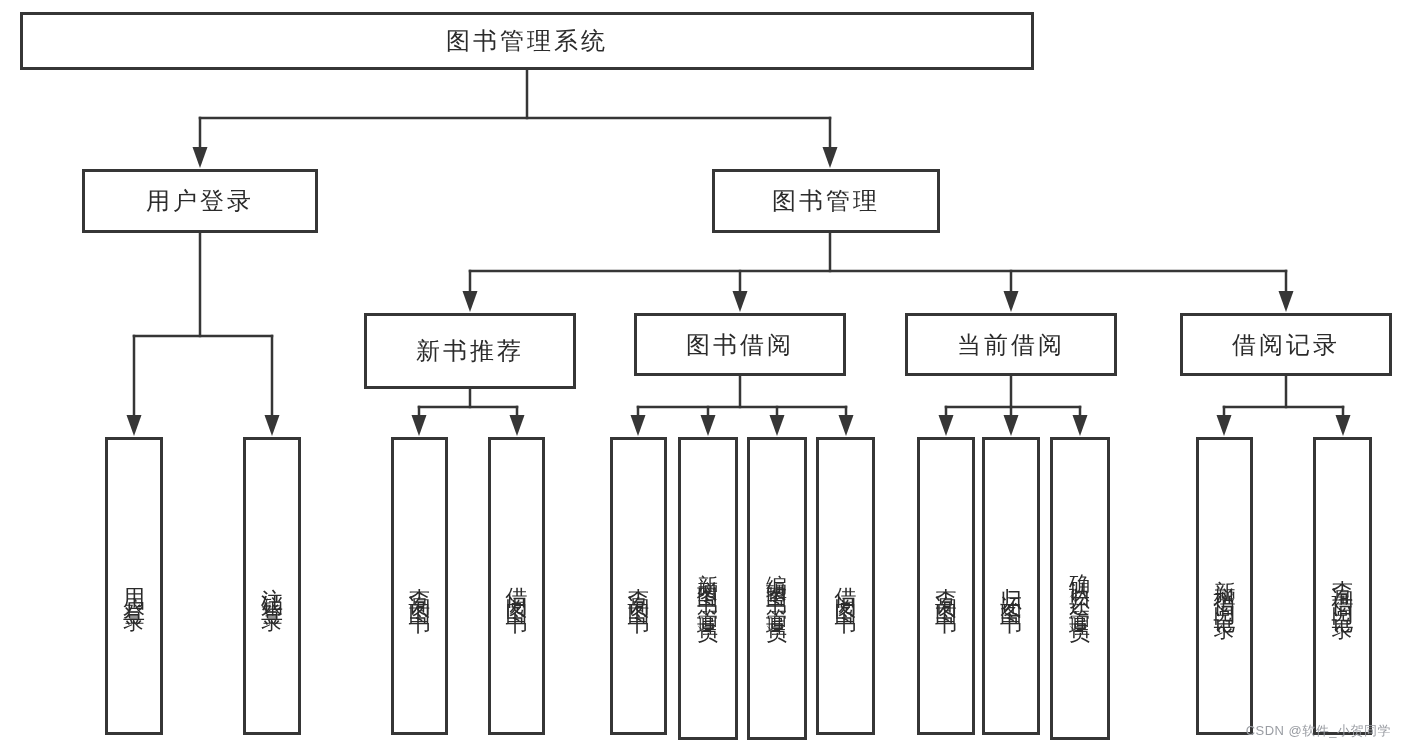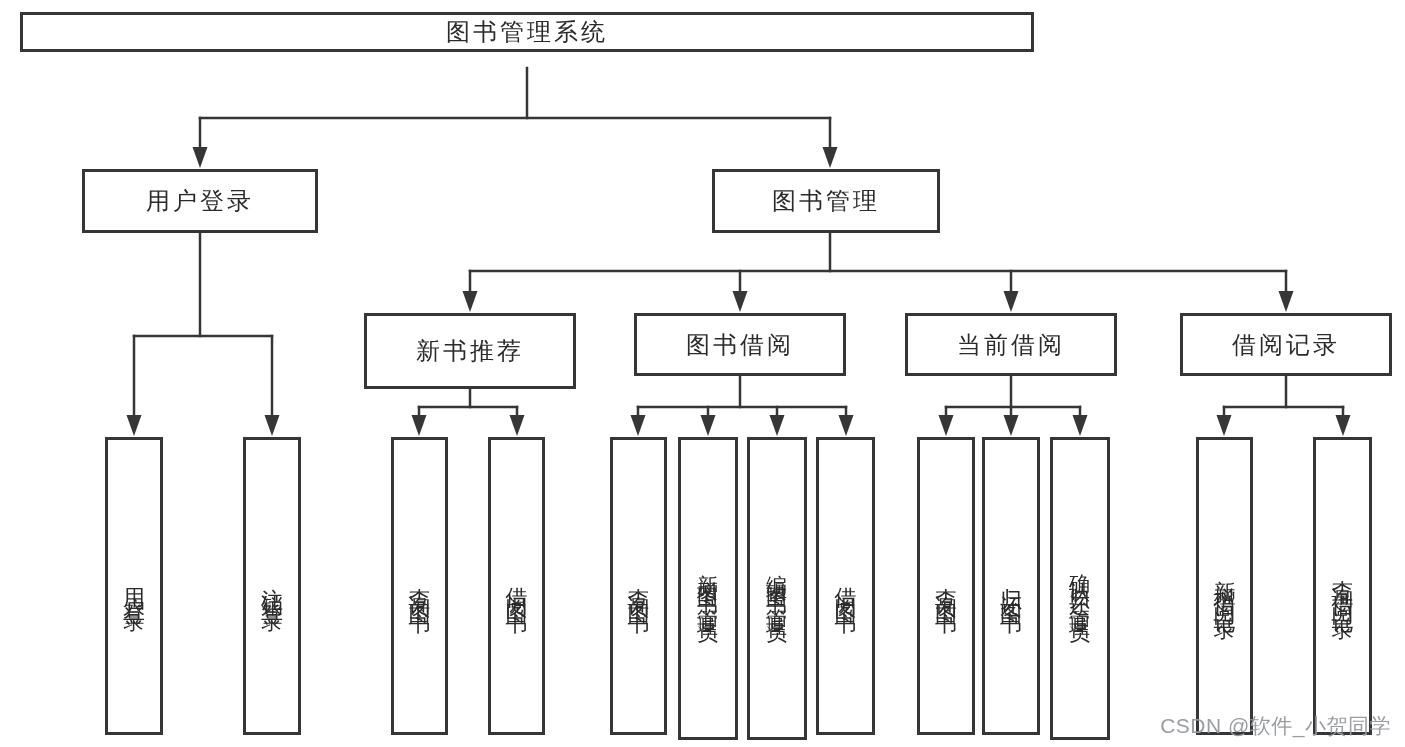"图书管理系统" div.box { height: 40px -> 58px }
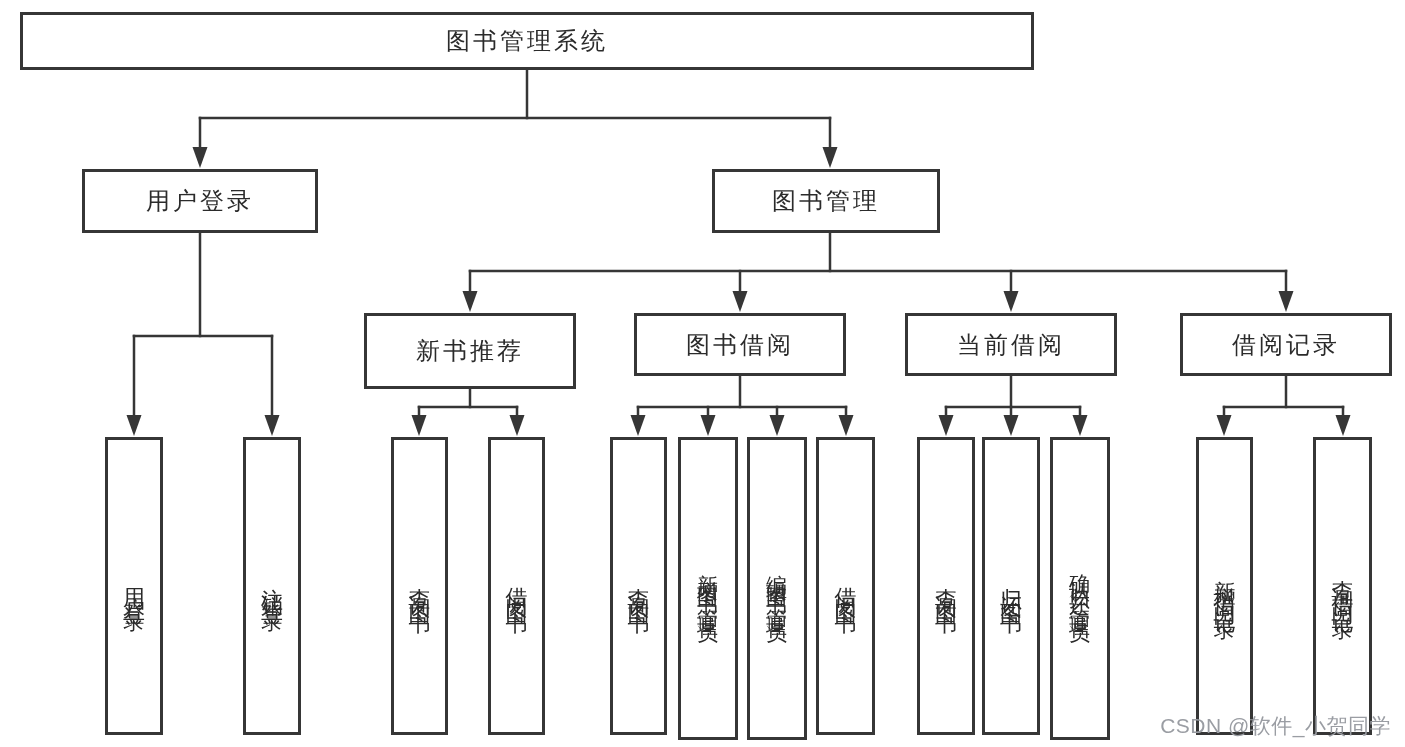"CSDN @软件_小贺同学" .watermark { font-size: 21px -> 13px }
